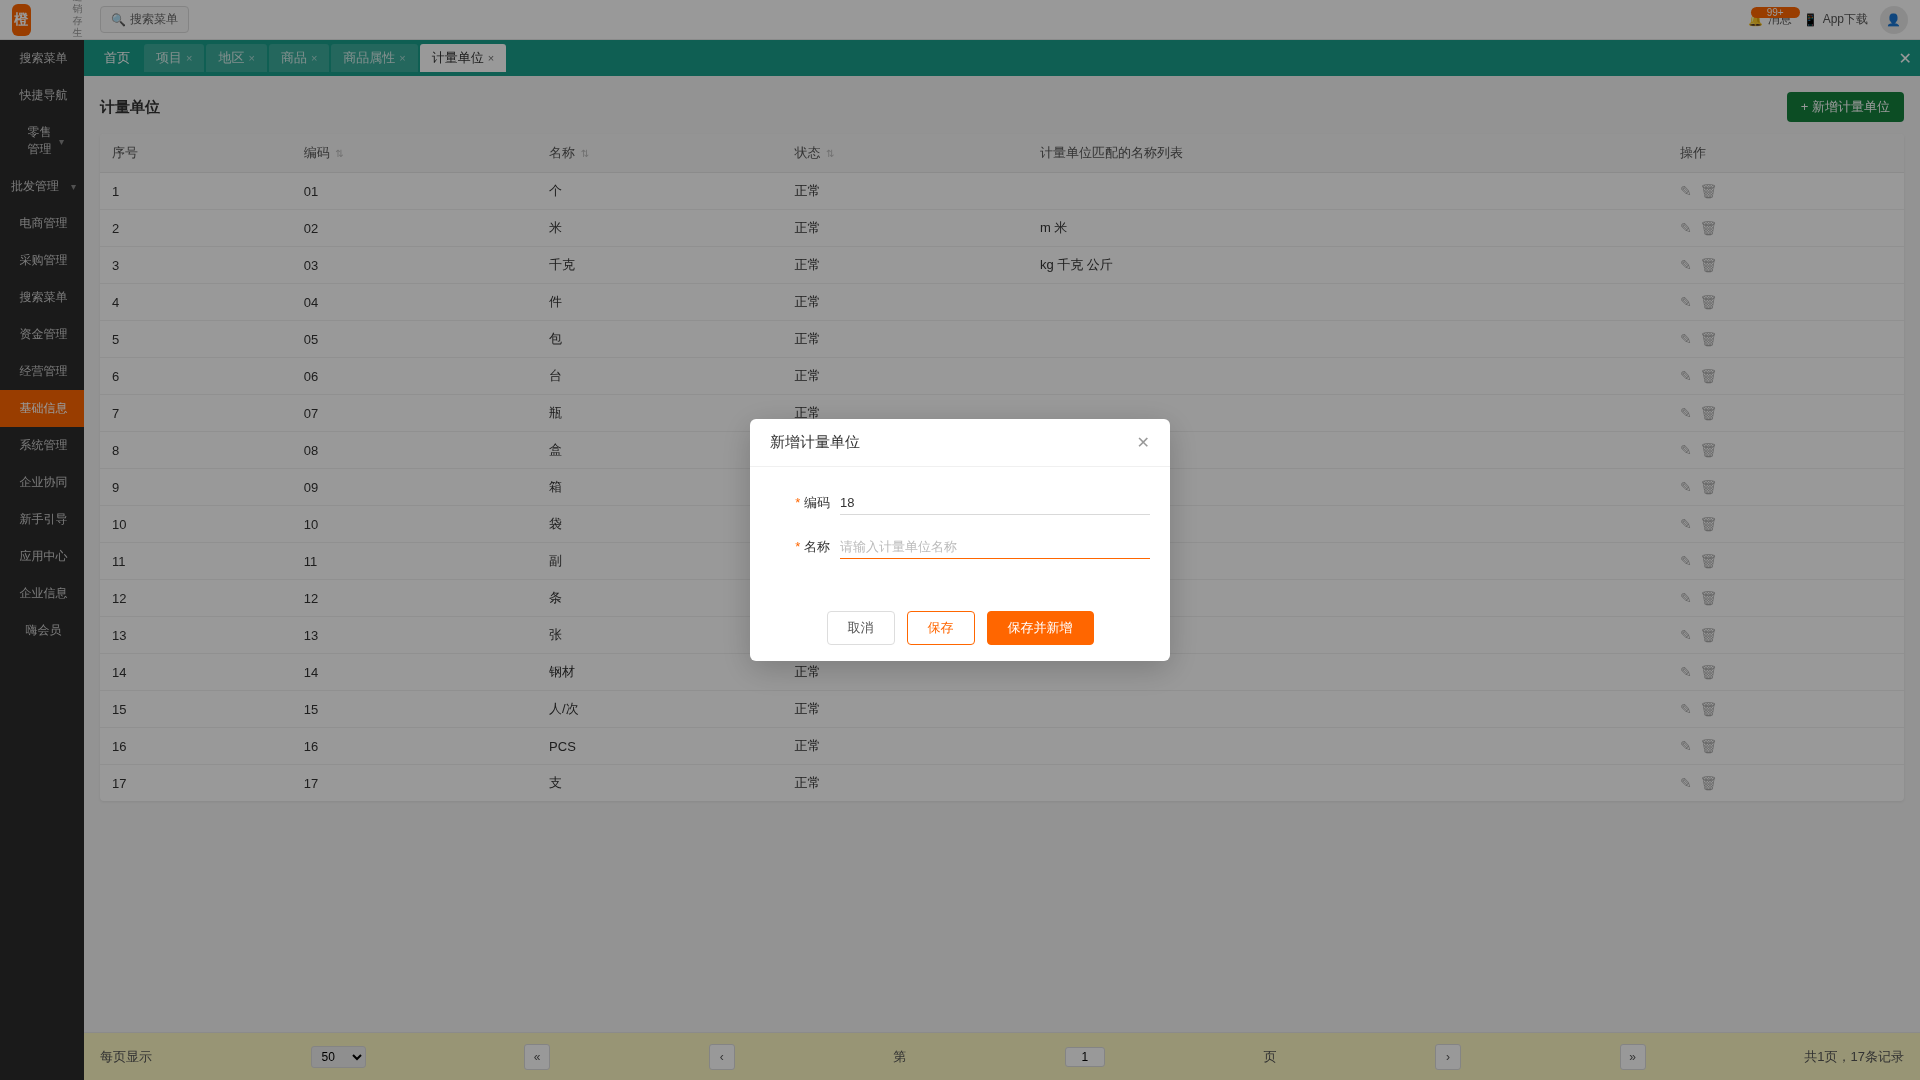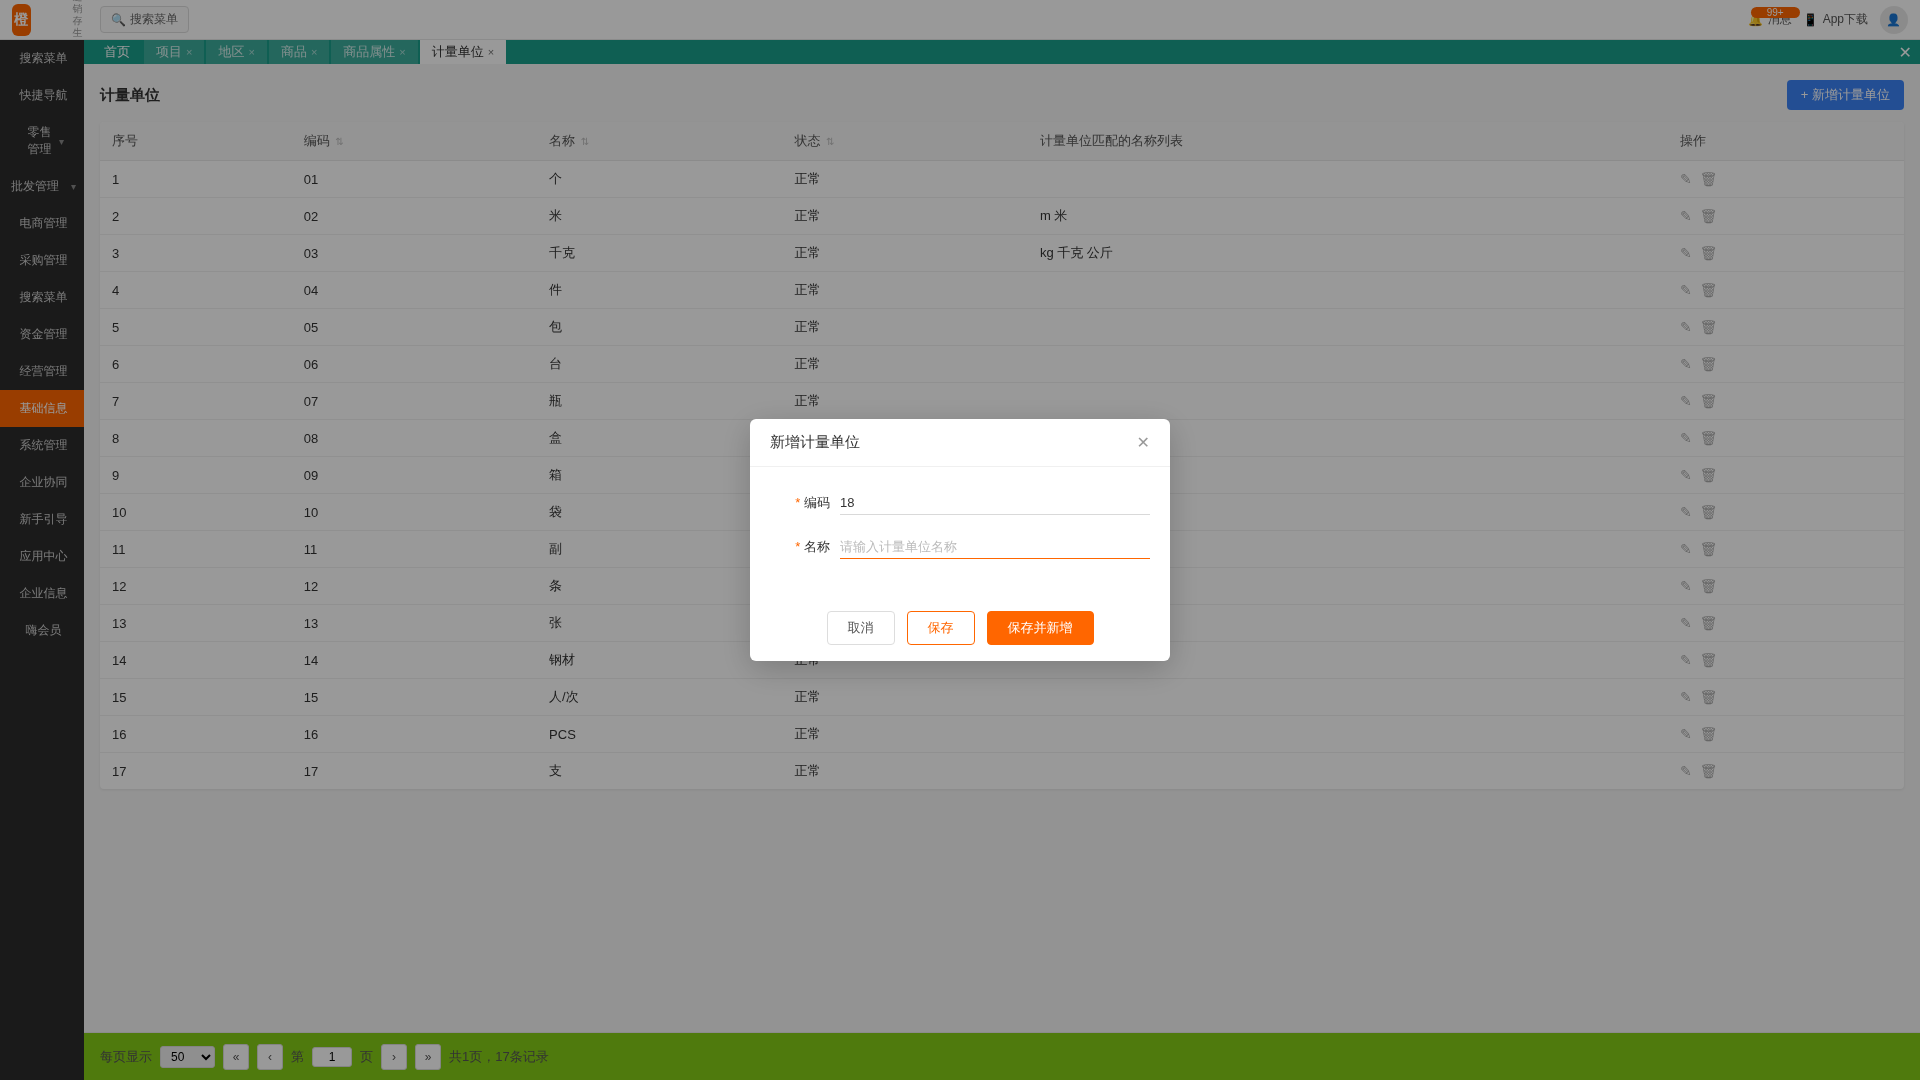"首页" .tab-bar { height: 24px -> 36px }
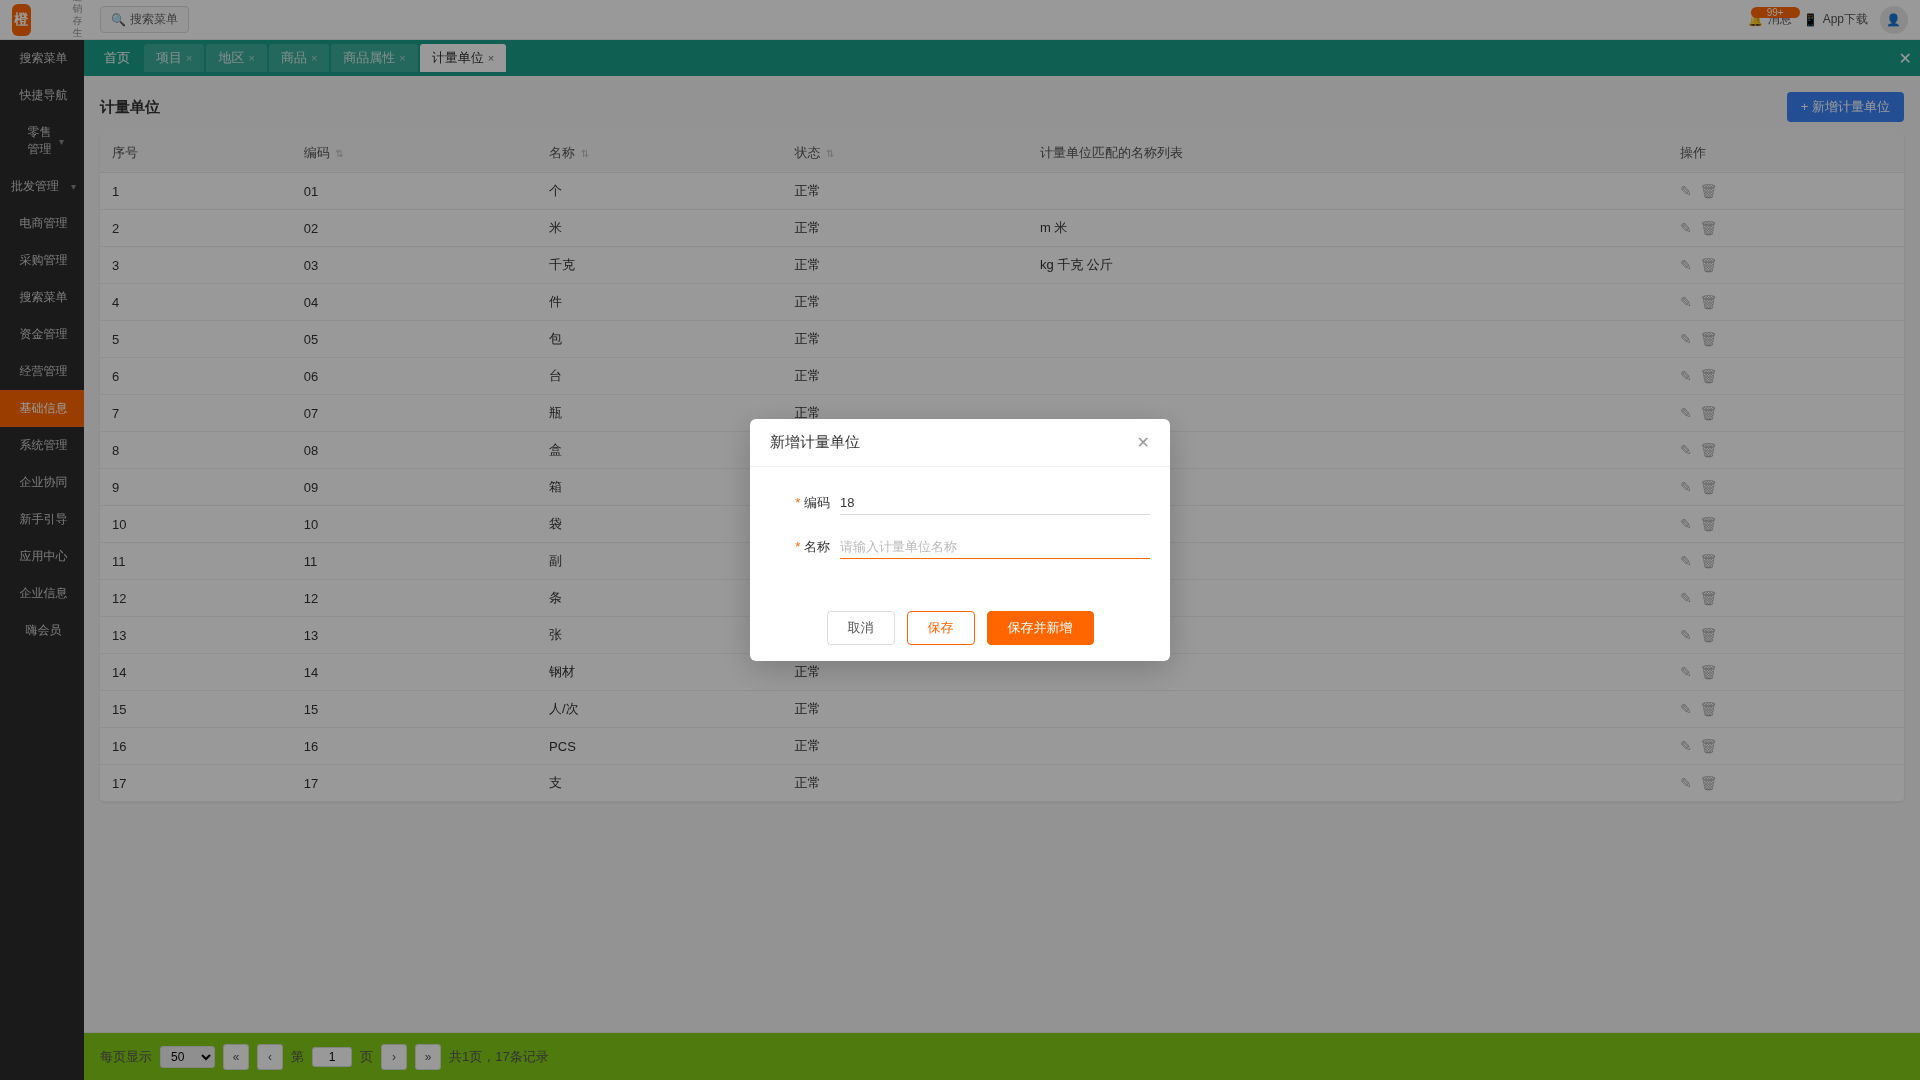"+ 新增计量单位" .add-btn { background: #3b82f6 -> #15803d }
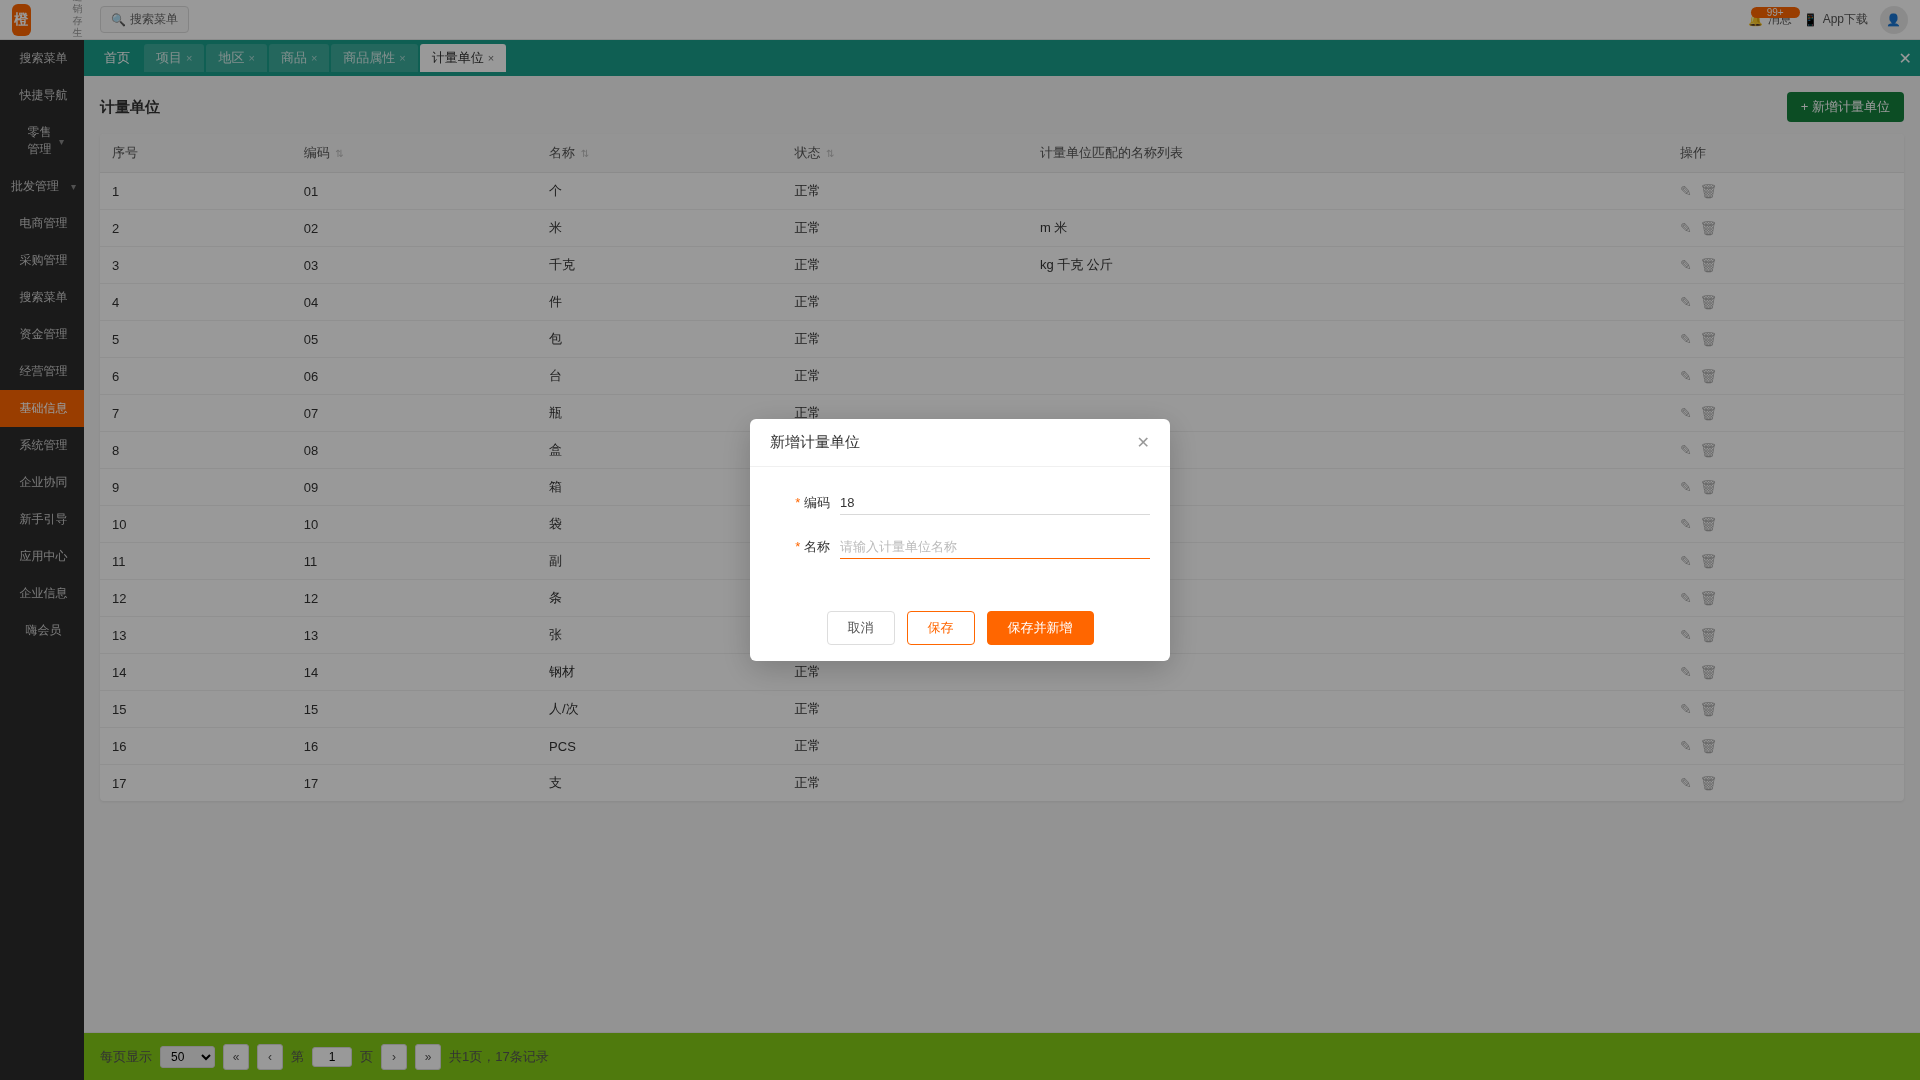"每页显示" .pagination-bar { background: #84cc16 -> #fef9c3; justify-content: flex-start -> space-between }
